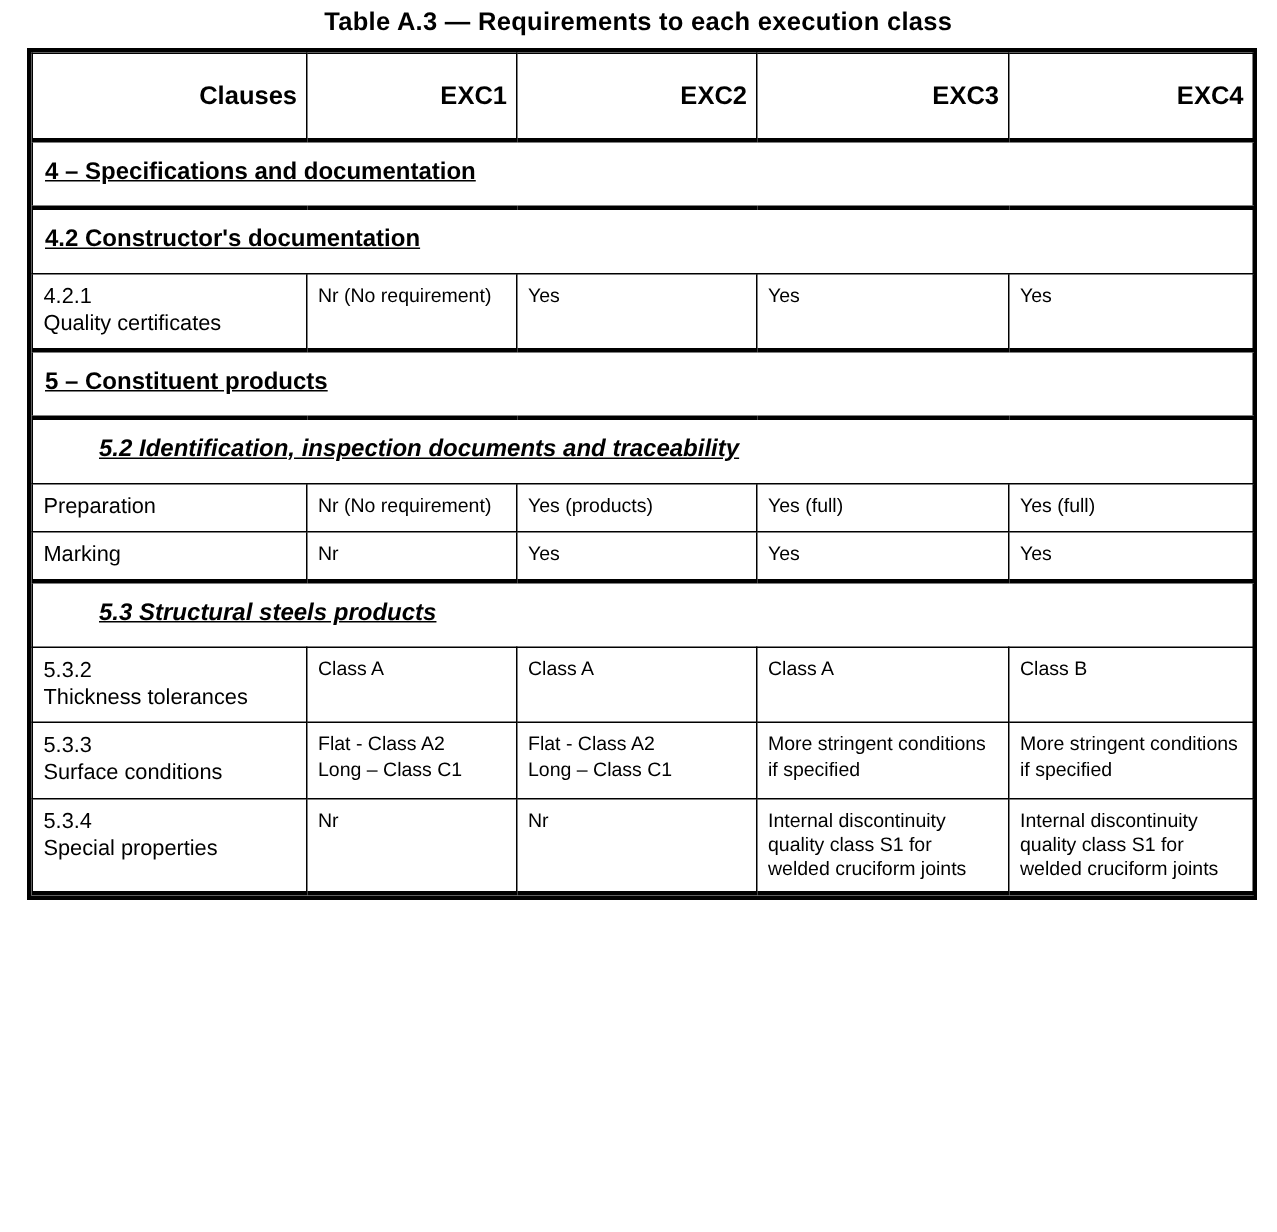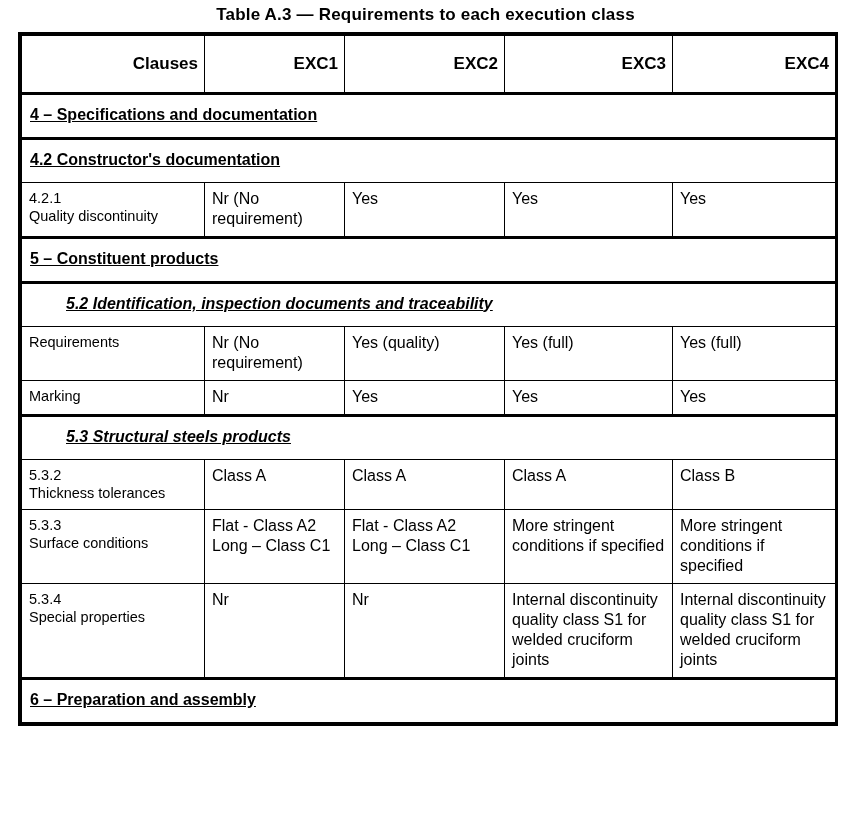"Nr (No requirement)" table.exc td { font-size: 16px -> 13px }
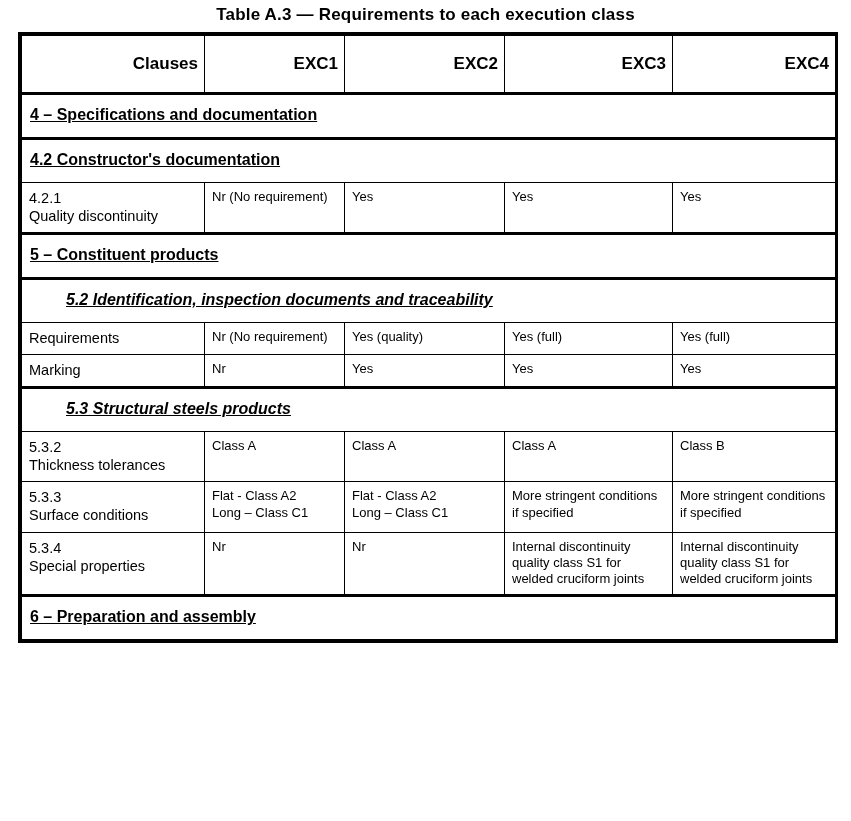"Quality discontinuity" span.cell-line { text: discontinuity -> certificates }
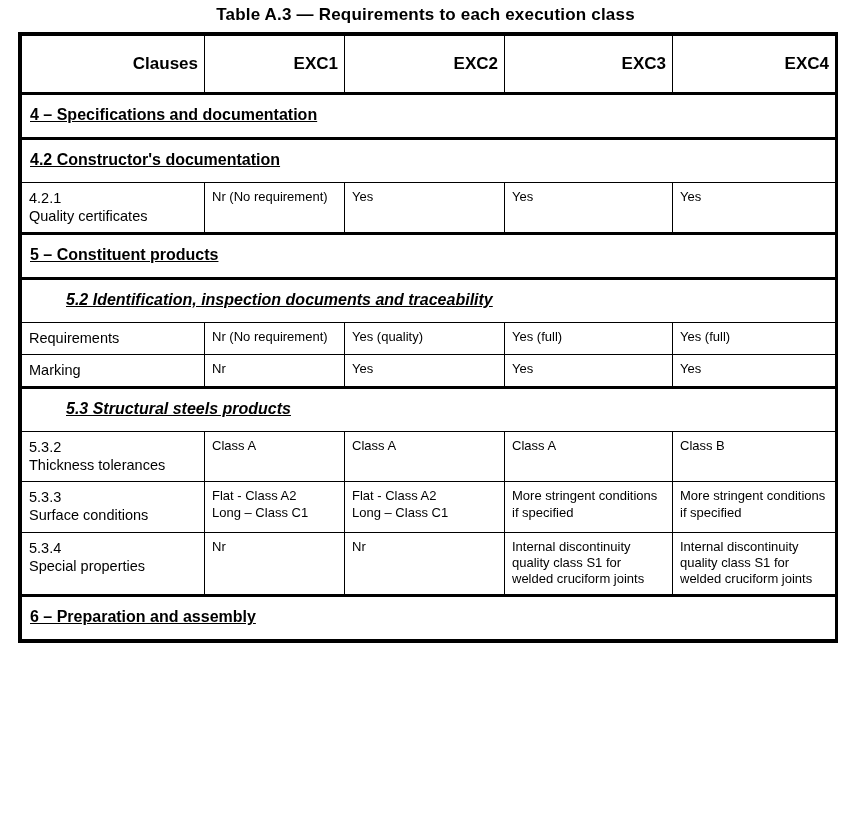"Requirements" span.cell-line { text: Requirements -> Preparation }
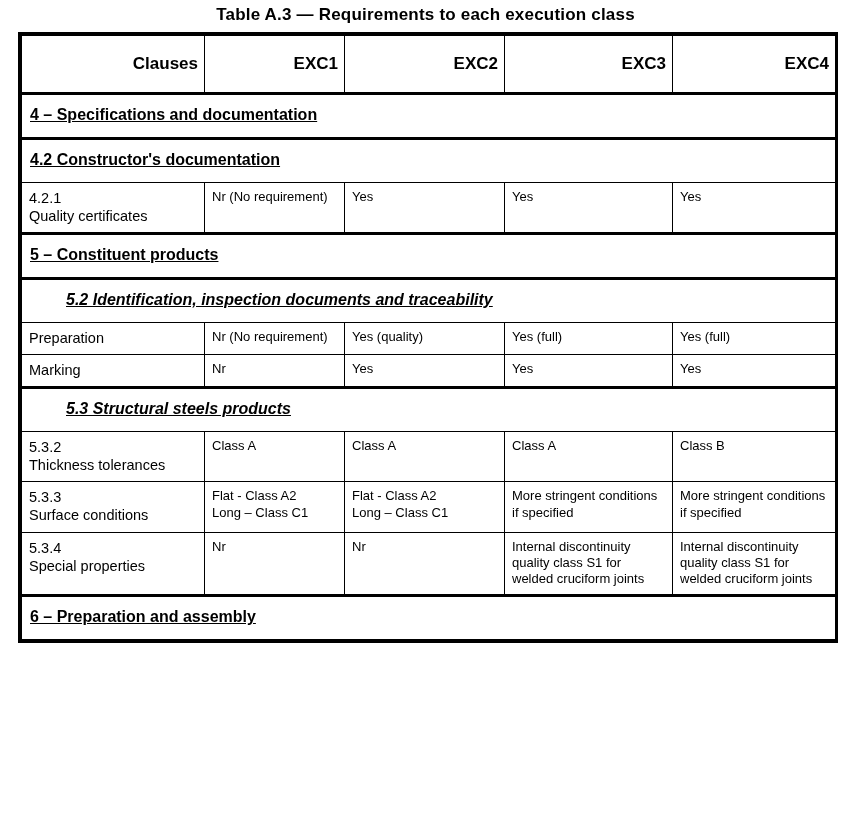"Yes (quality)" td { text: quality -> products }
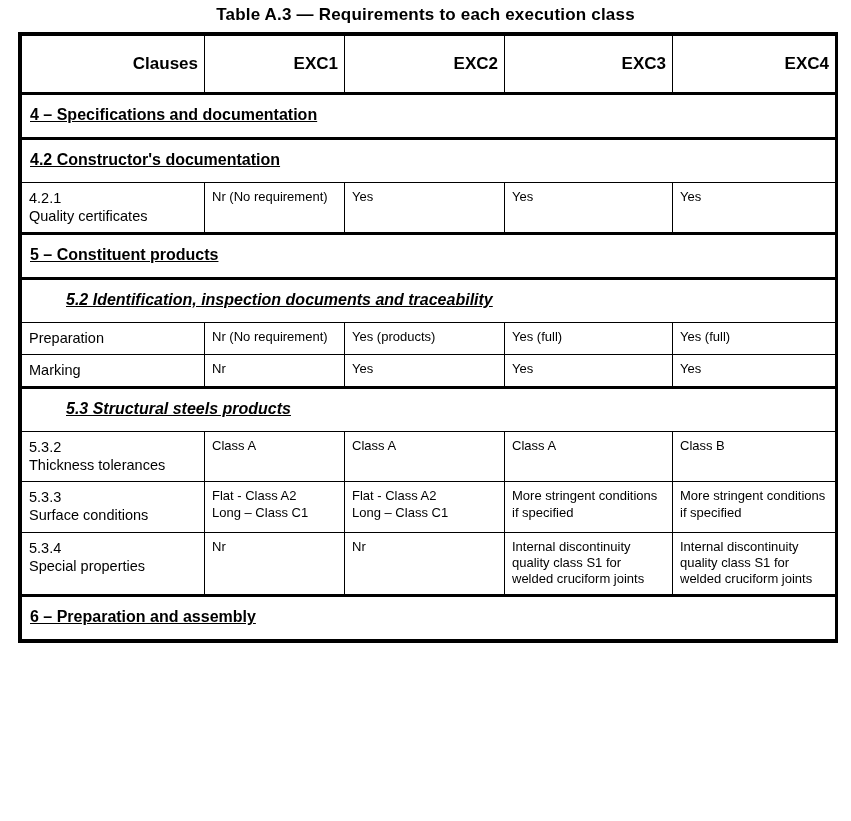"6 – Preparation and assembly" tr.section { html: <tr> <td>6 – Preparation and assembly</td> </tr> -> none }
